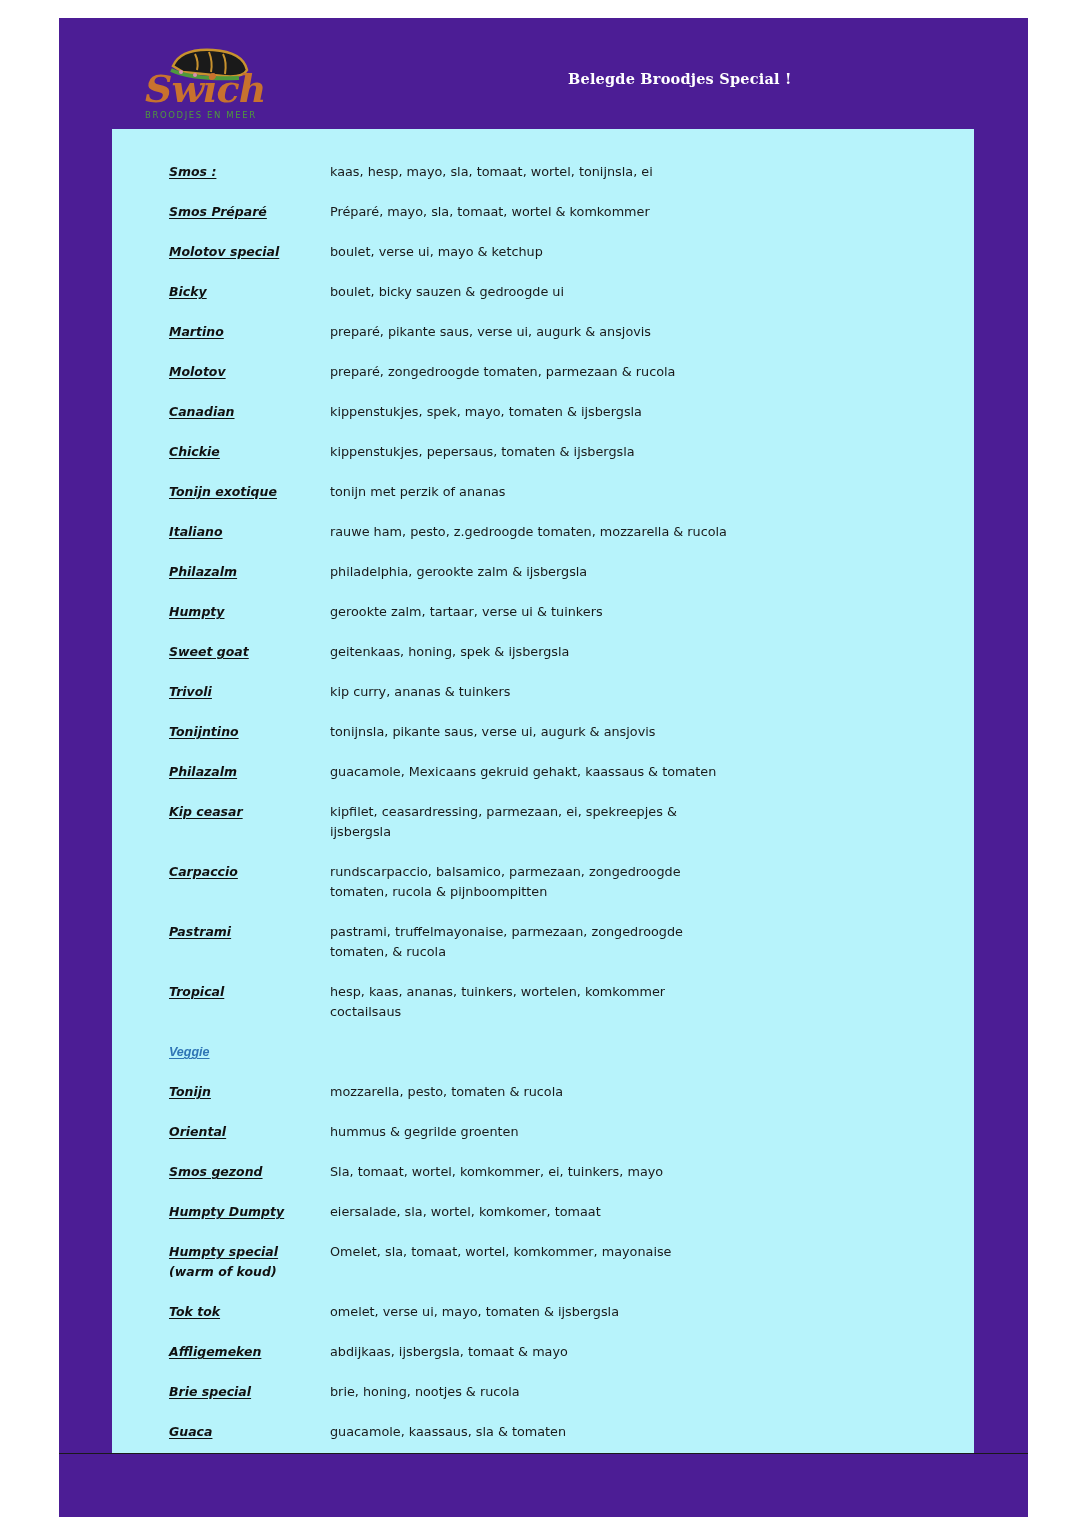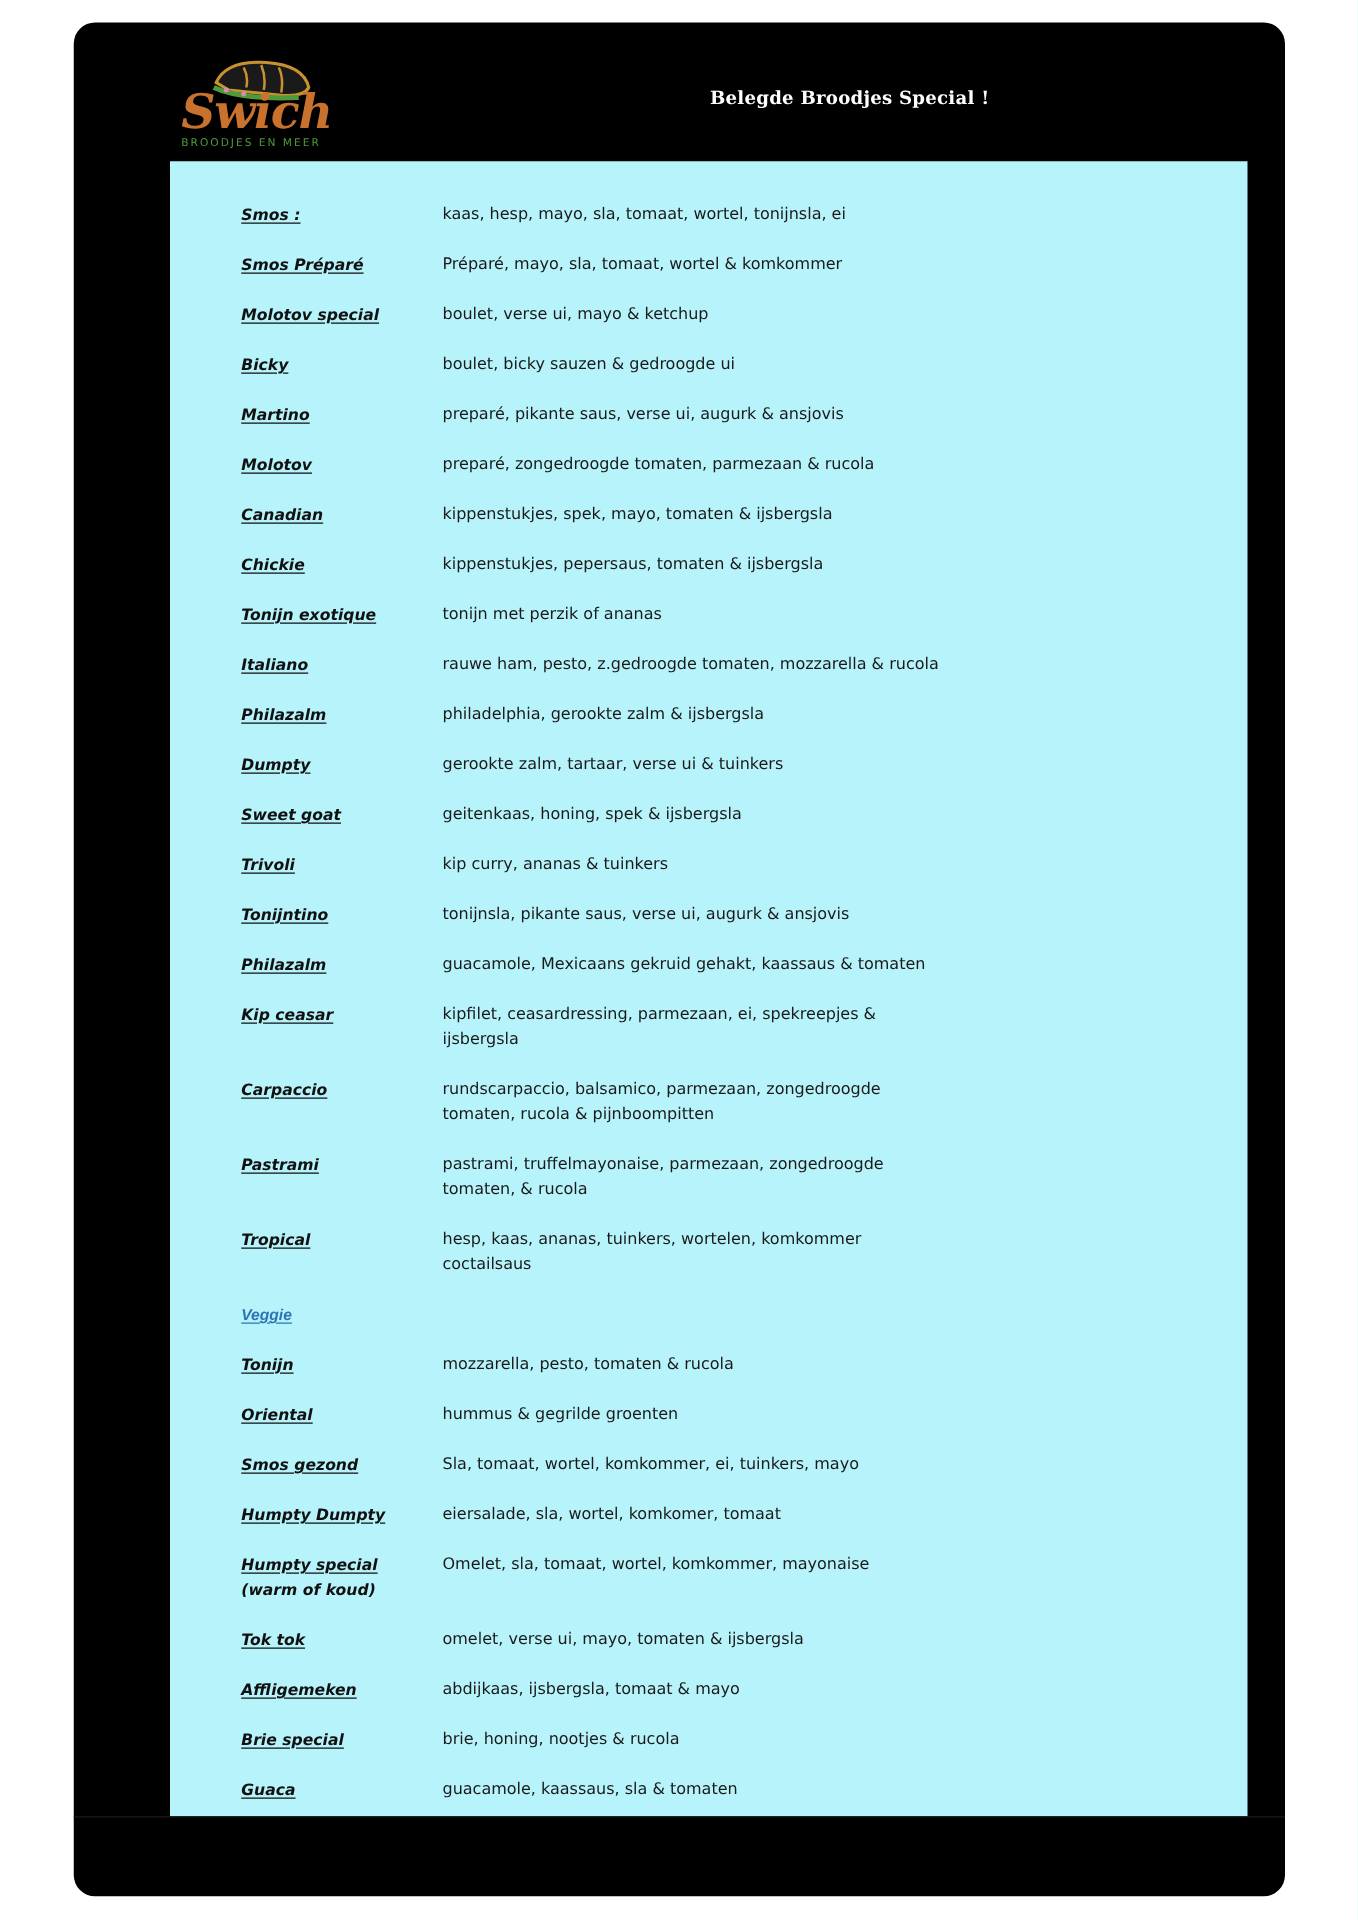"Swich" .frame { background: #000000 -> #4c1d95; border-radius: 17px -> none }
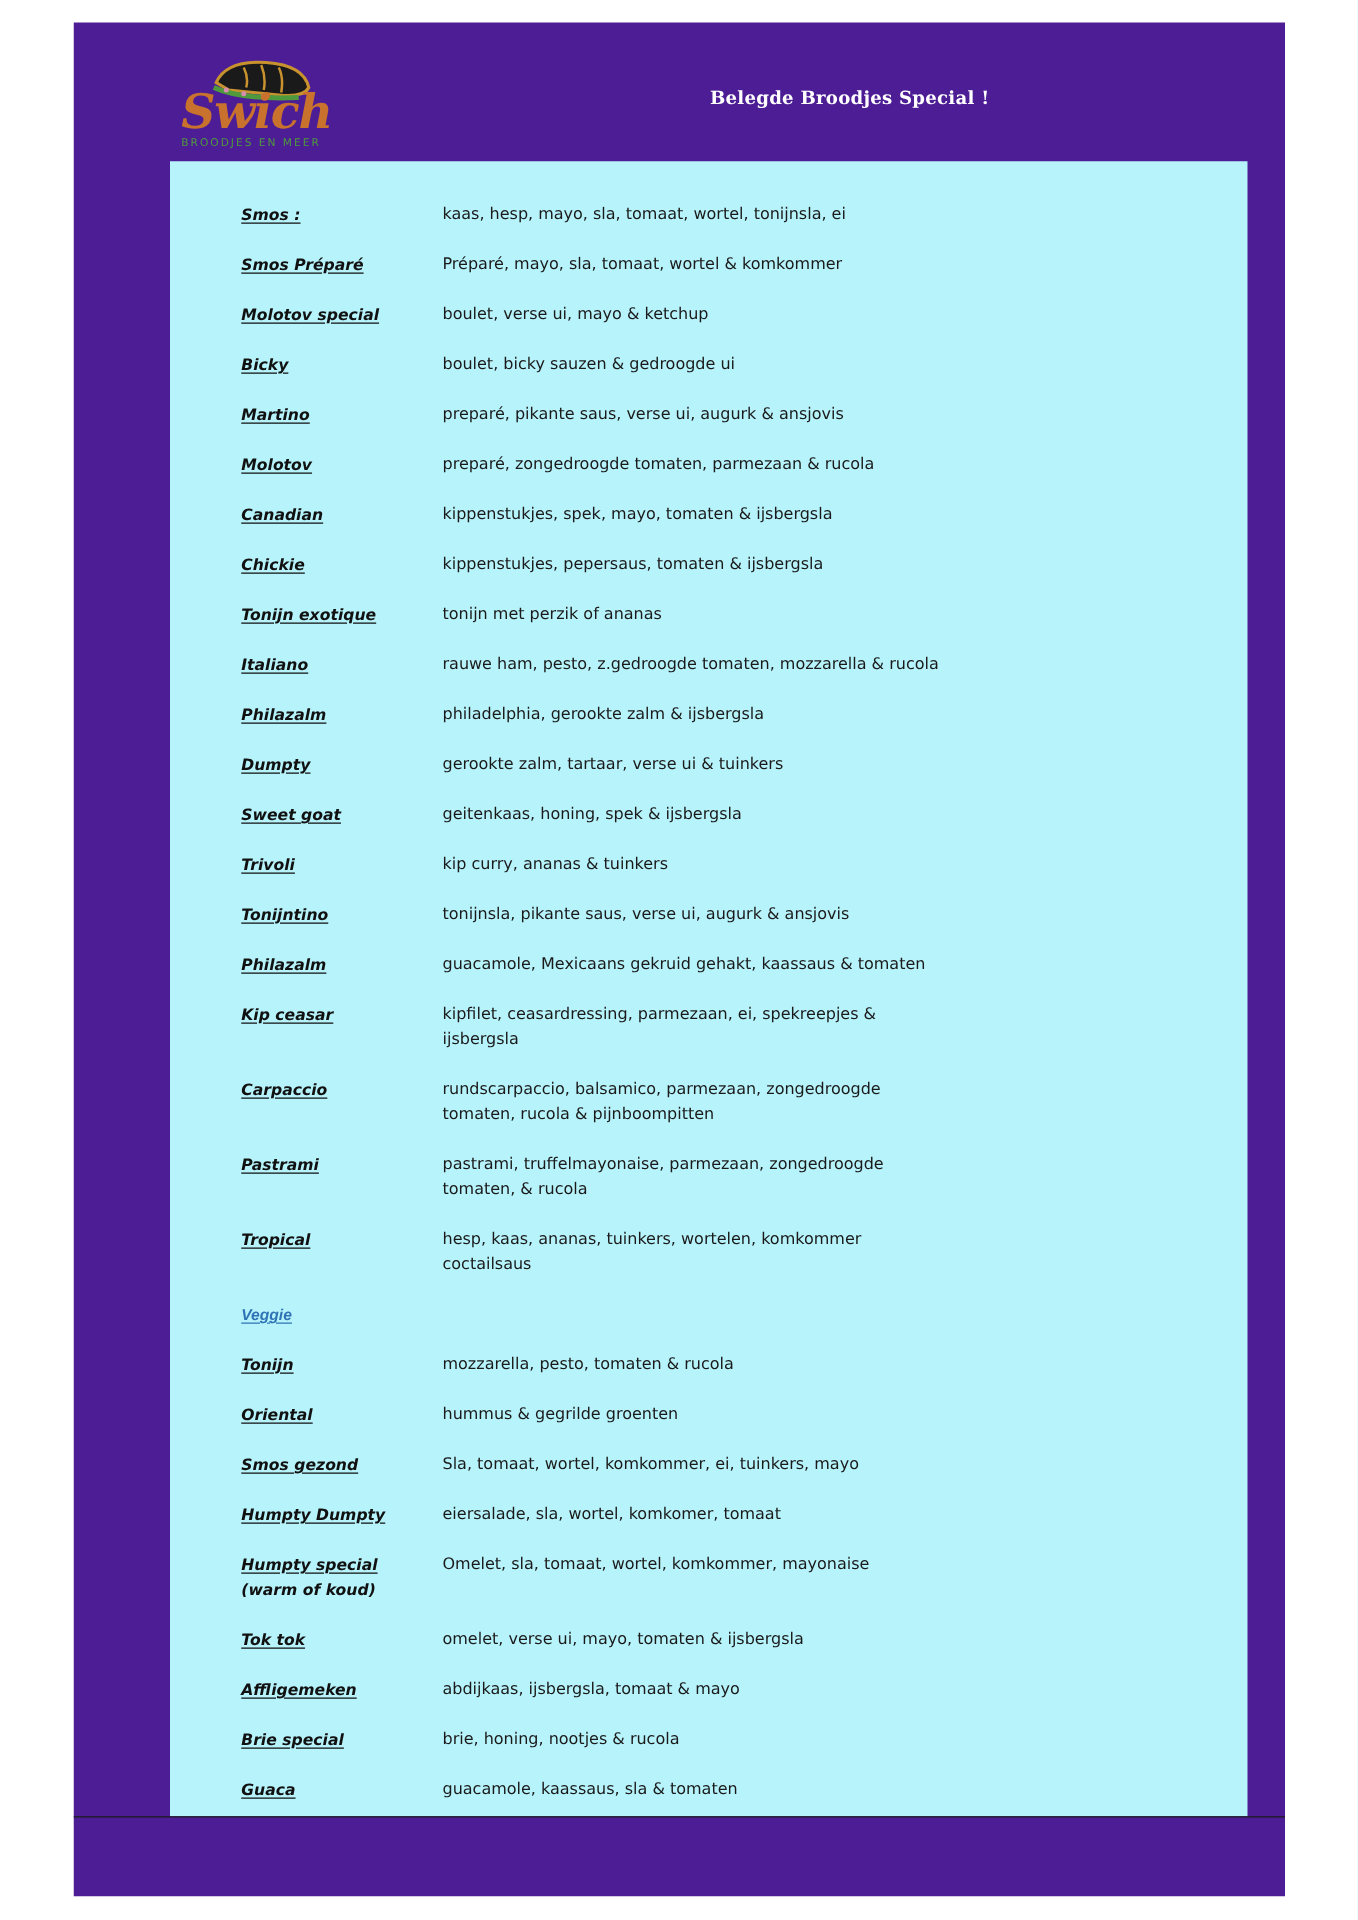"Smos :" .panel { margin-left: 24px -> none }
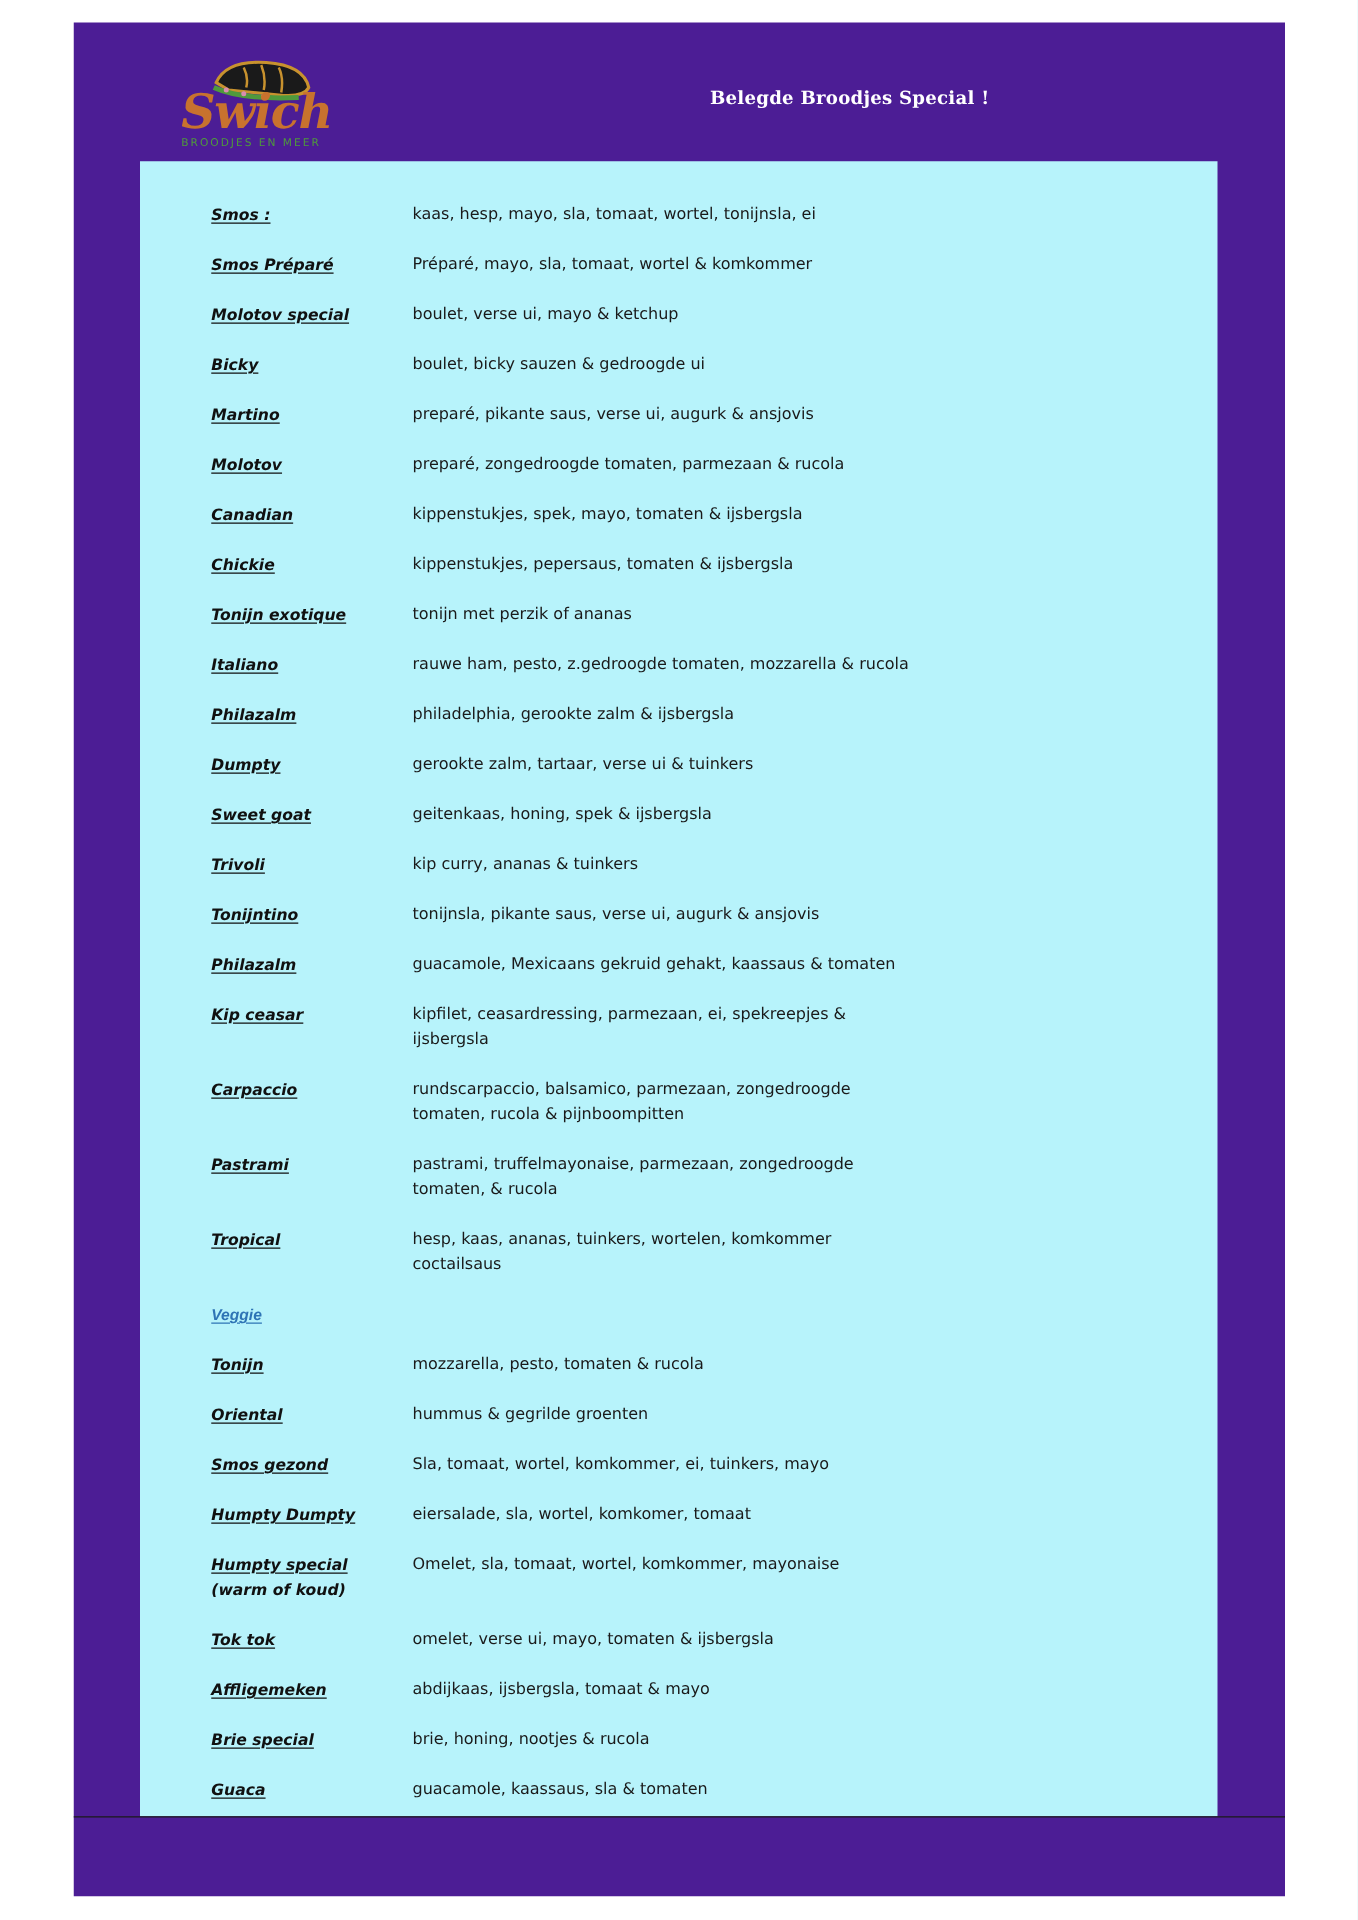"Dumpty" span.u { text: Dumpty -> Humpty }
